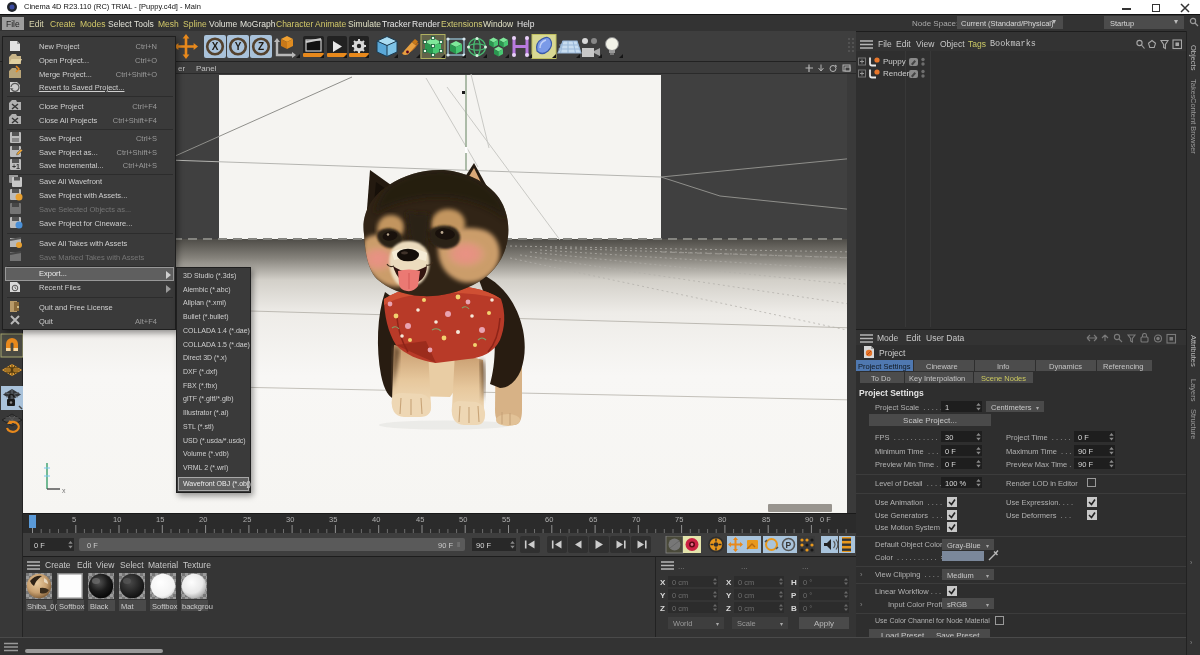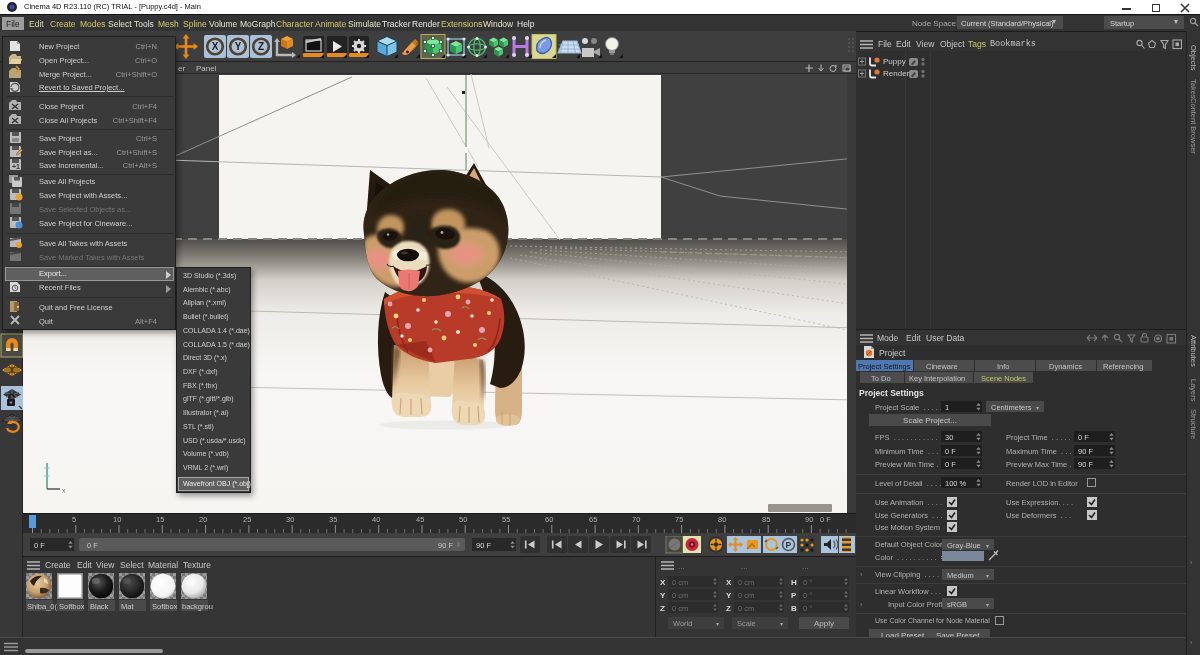"Save All Projects" div.txt { text: Projects -> Wavefront }
